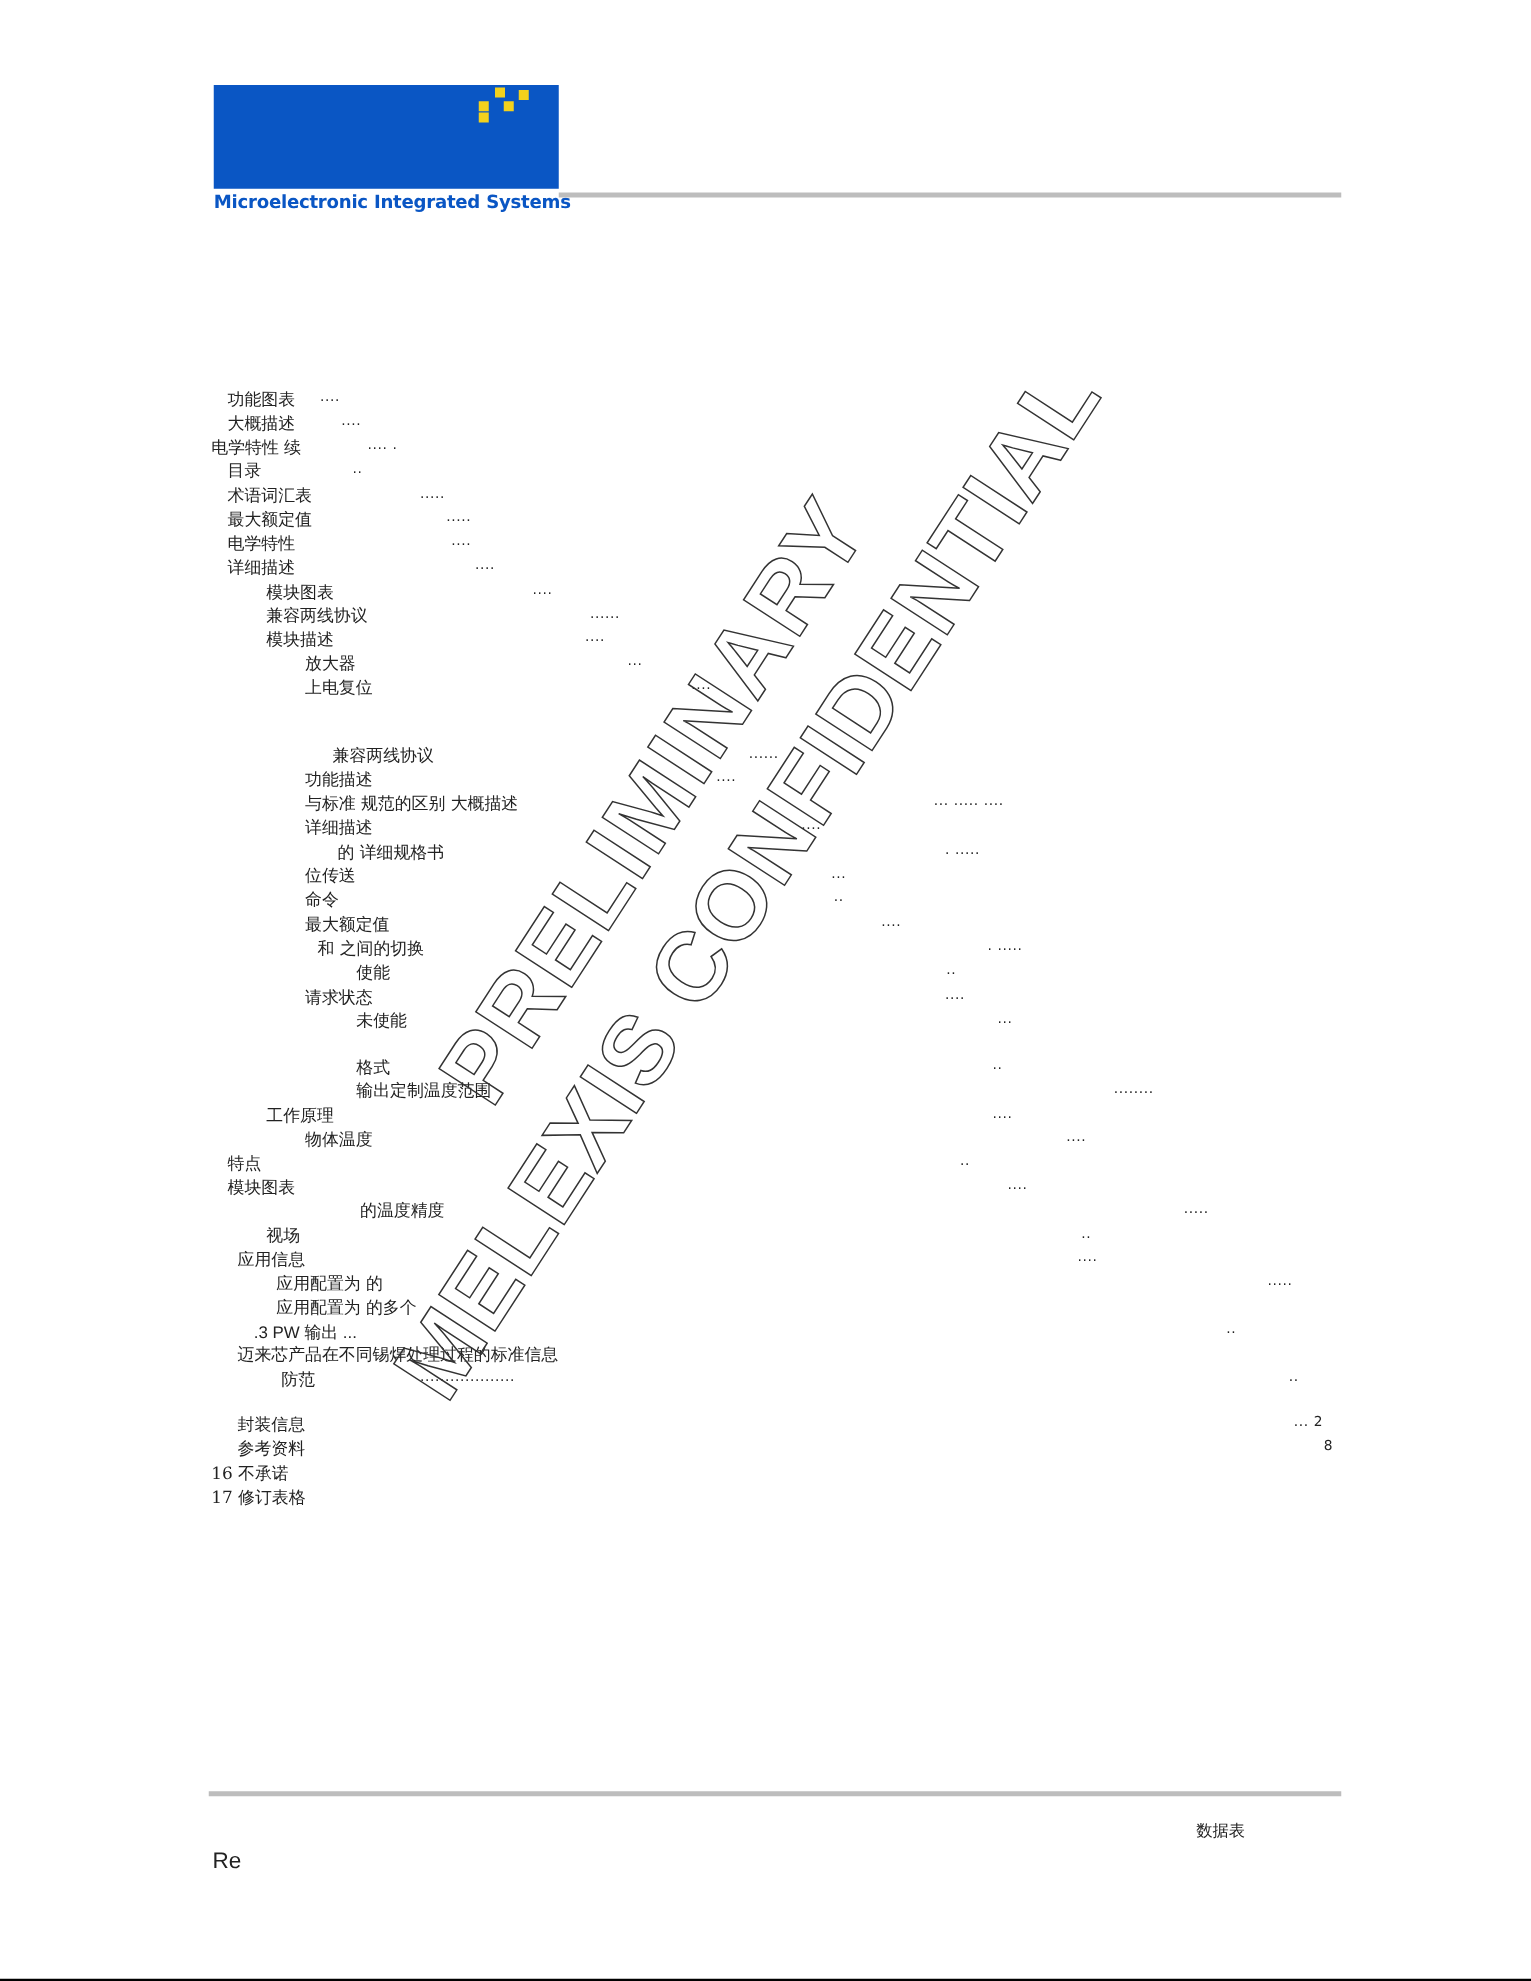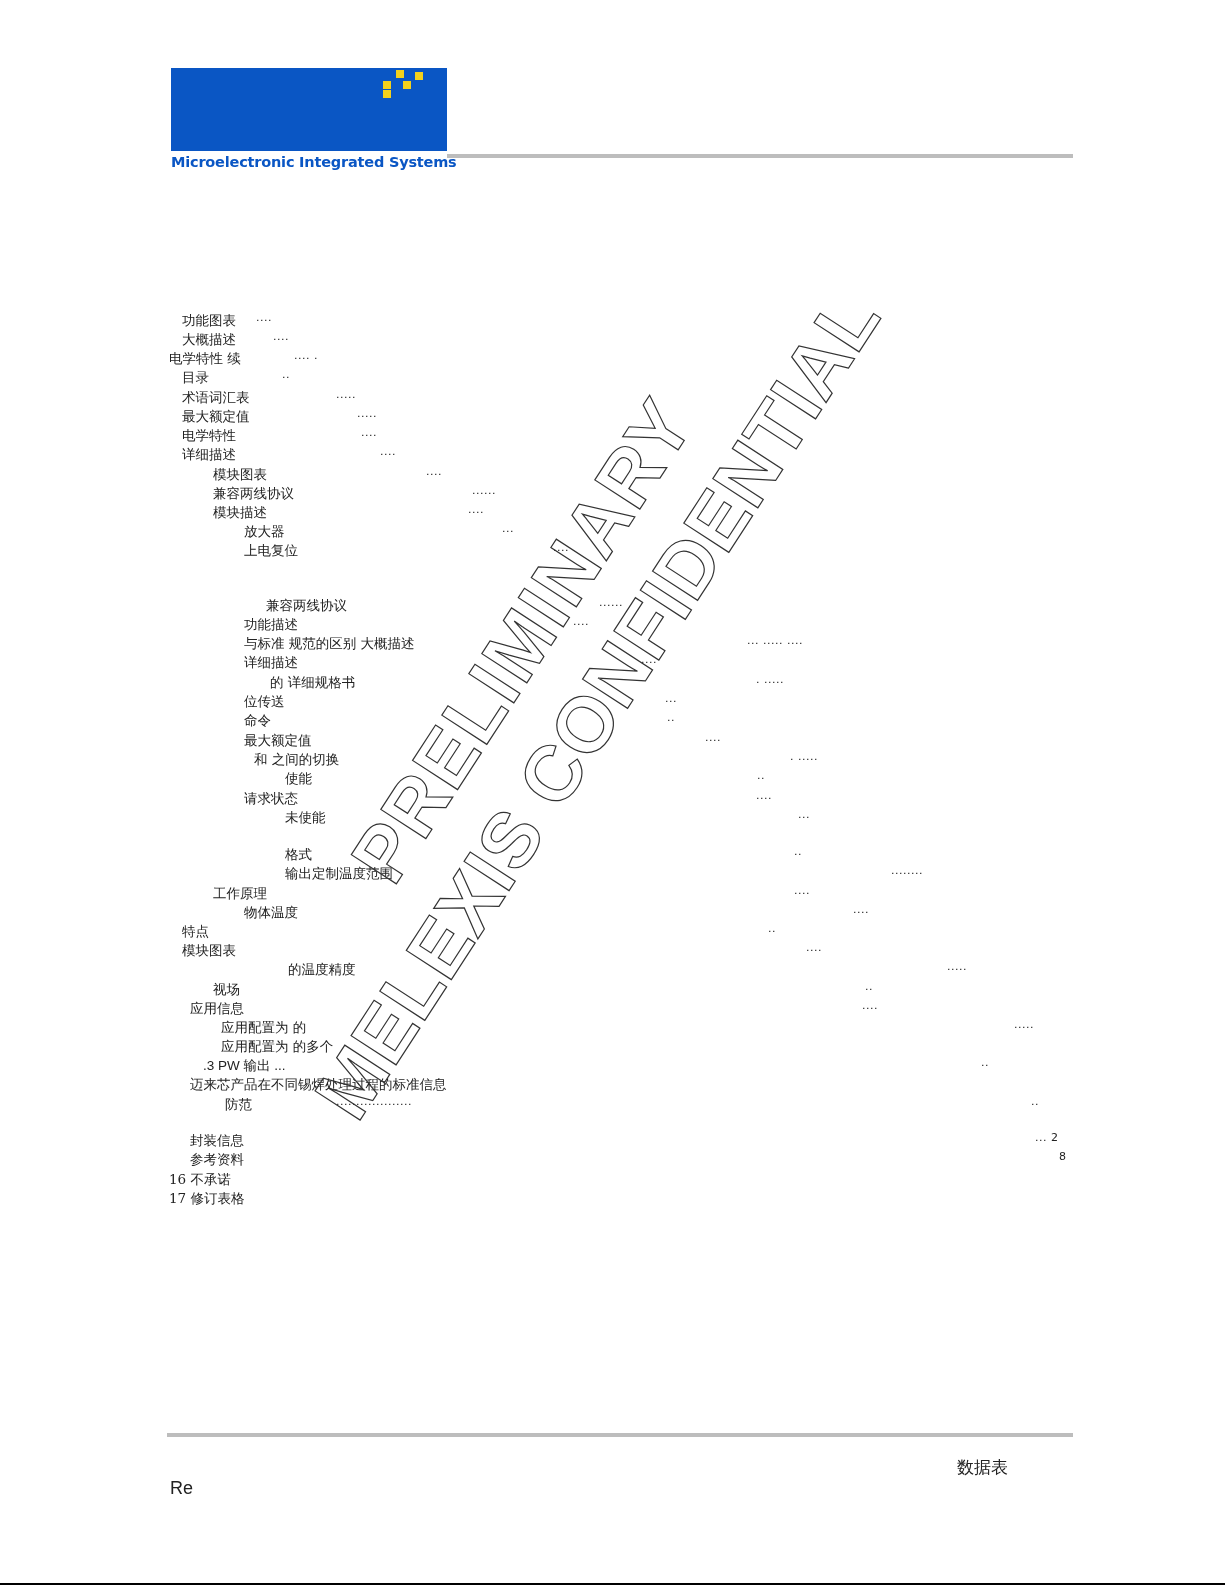"数据表" .footer-doc { font-size: 17px -> 13px }
